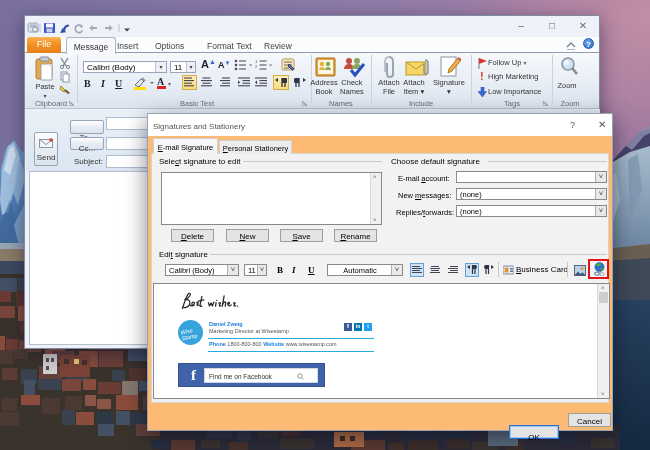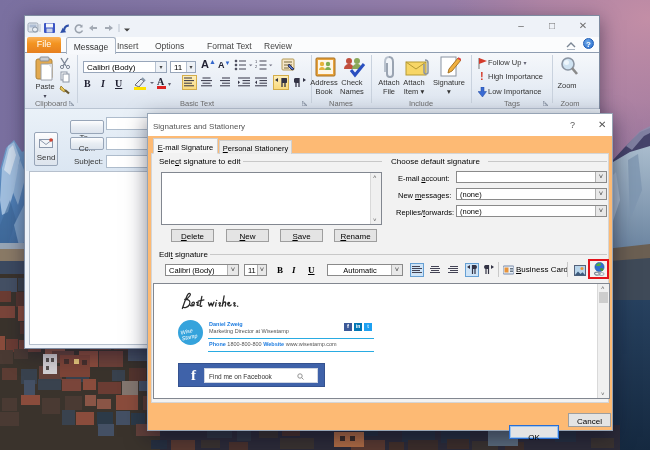"High Importance" div.rlabel { text: Importance -> Marketing }
